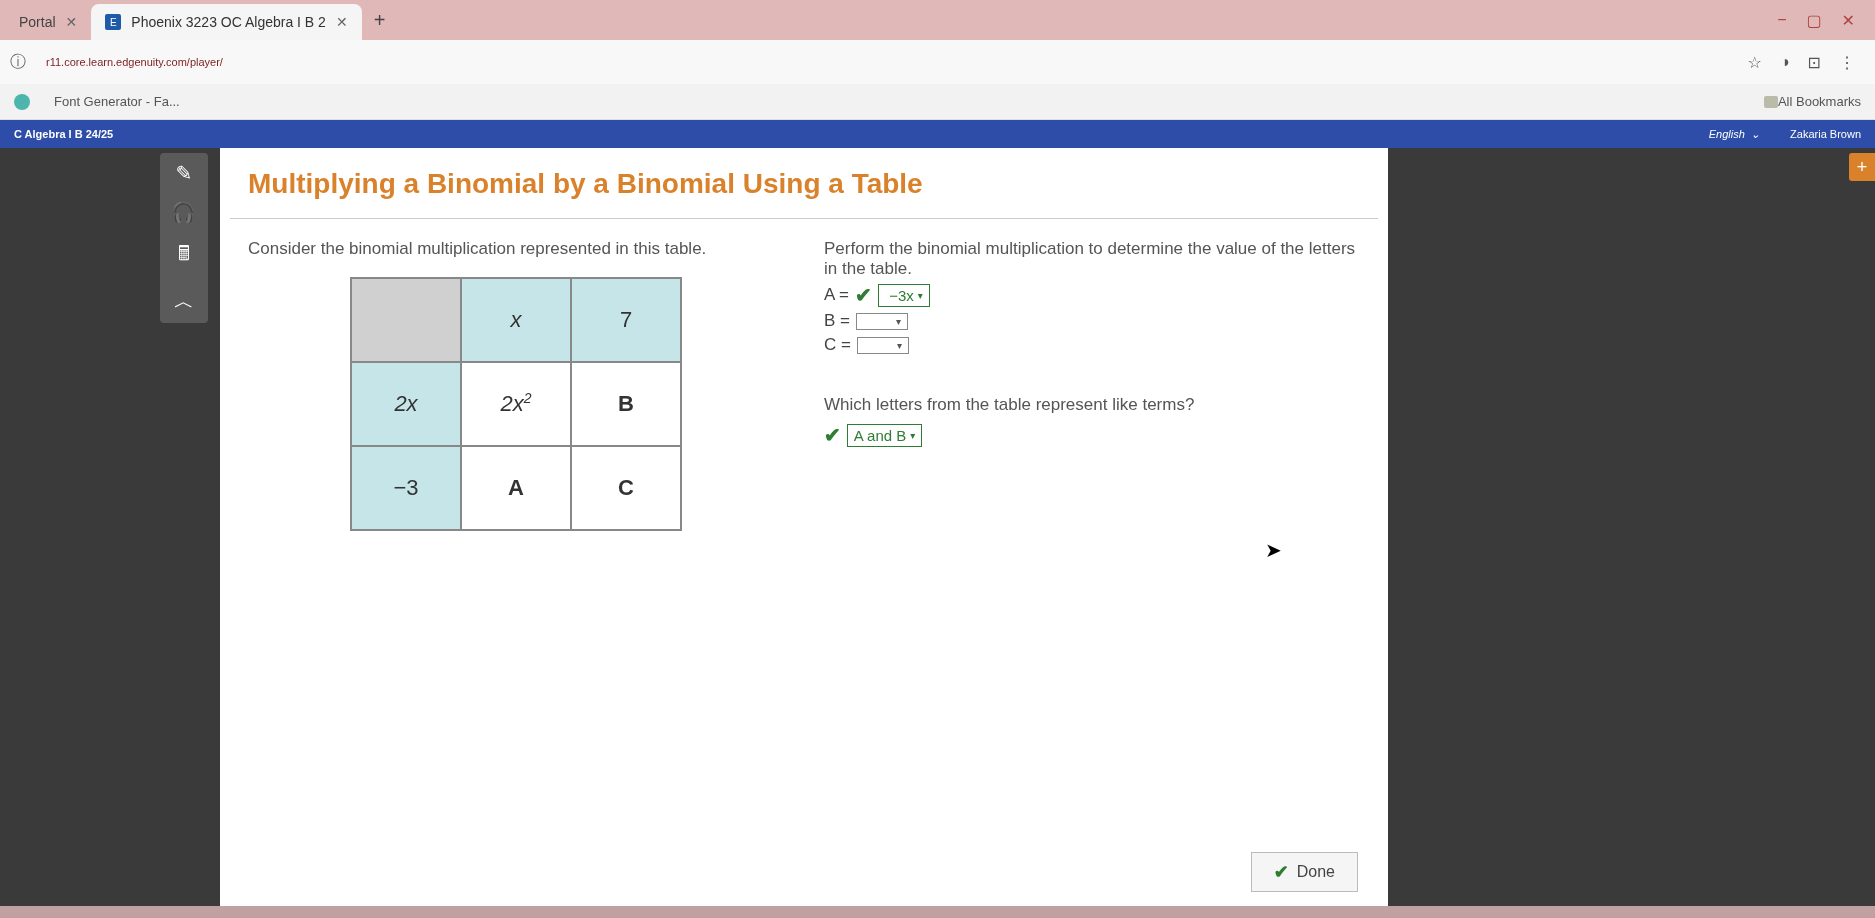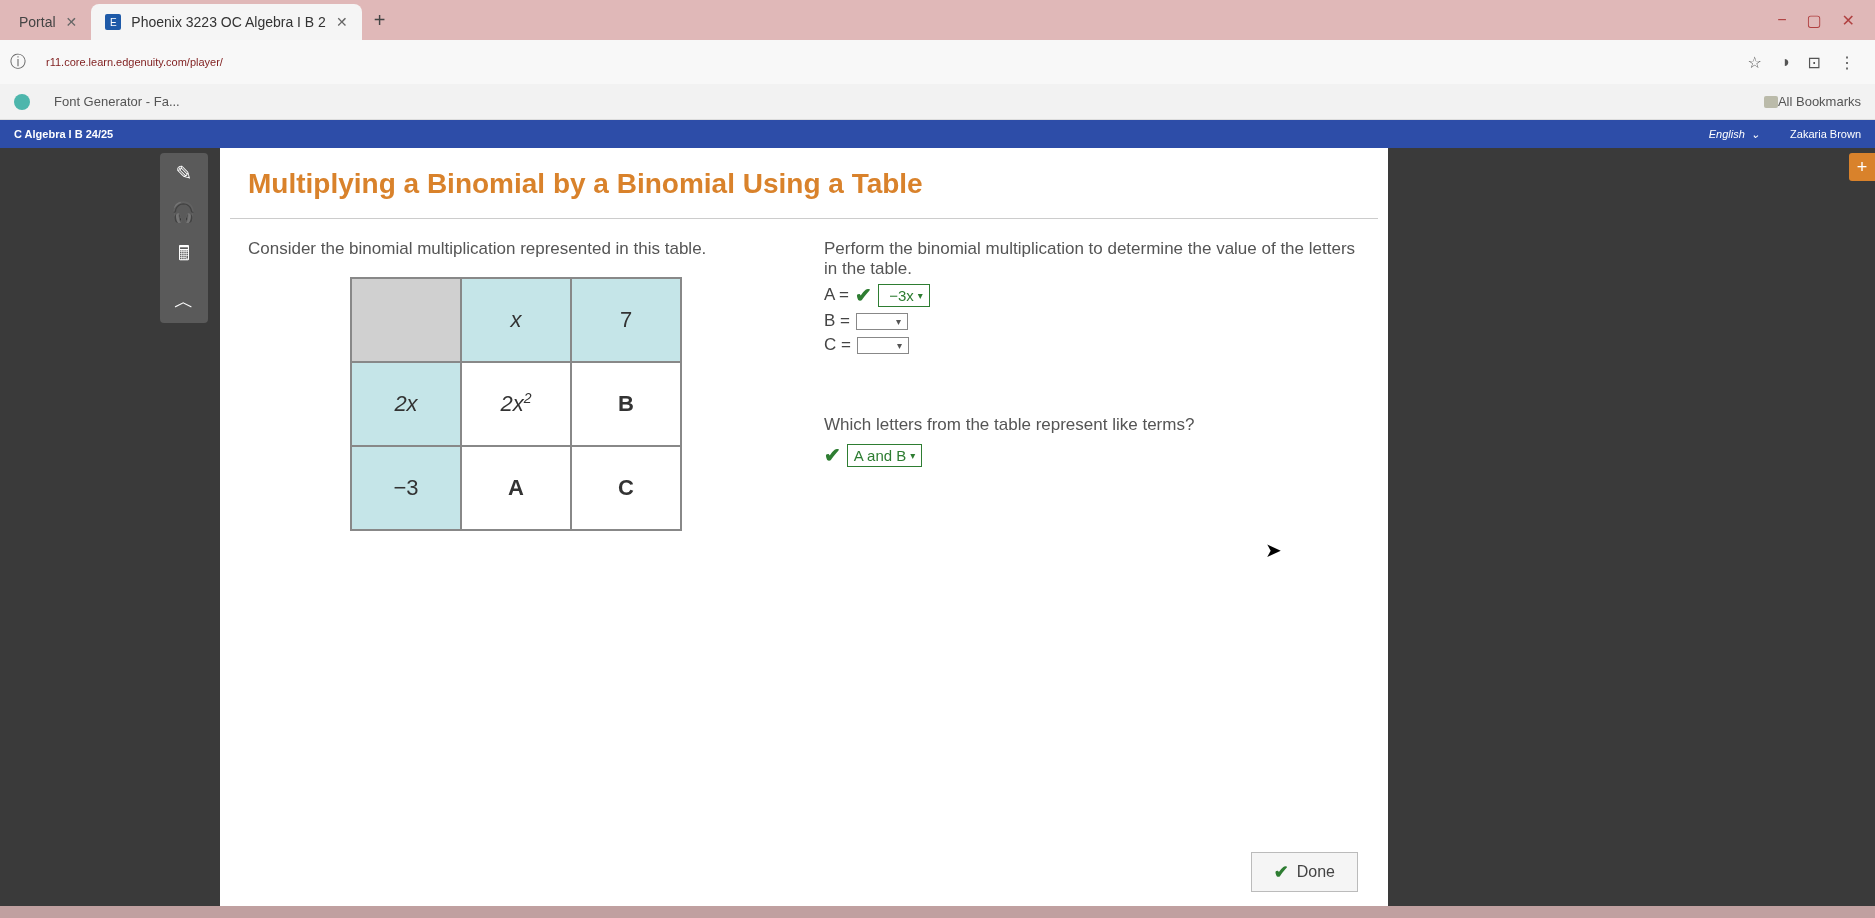"Which letters from the table" .q2 { margin-top: 60px -> 40px }
